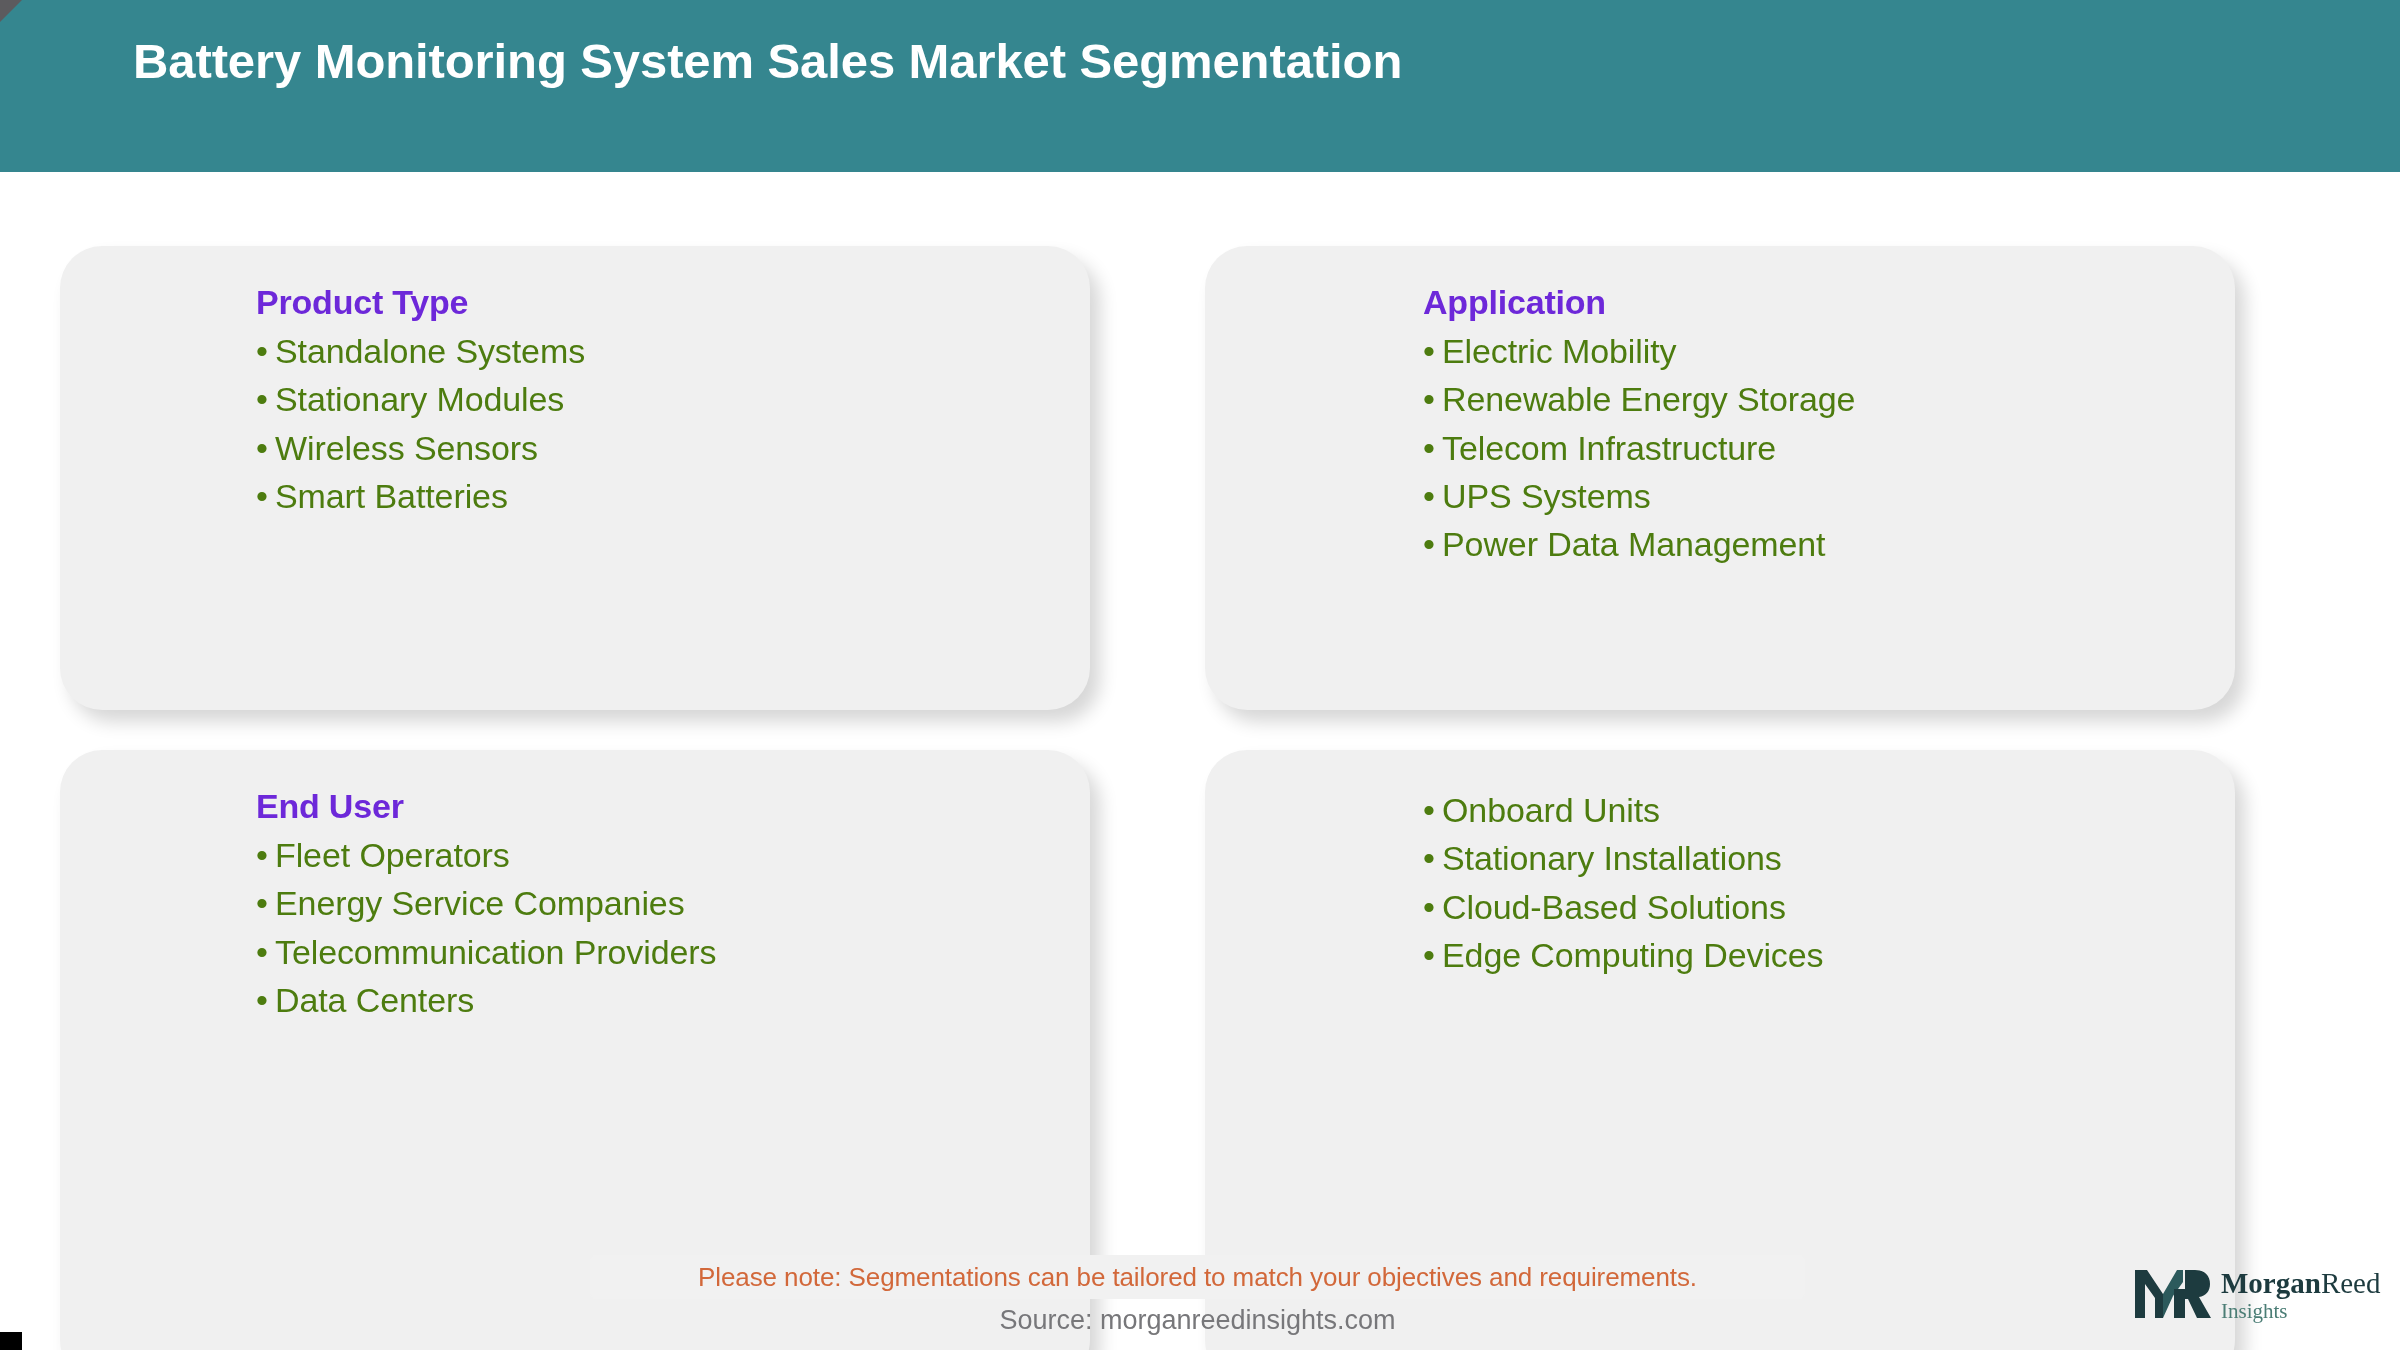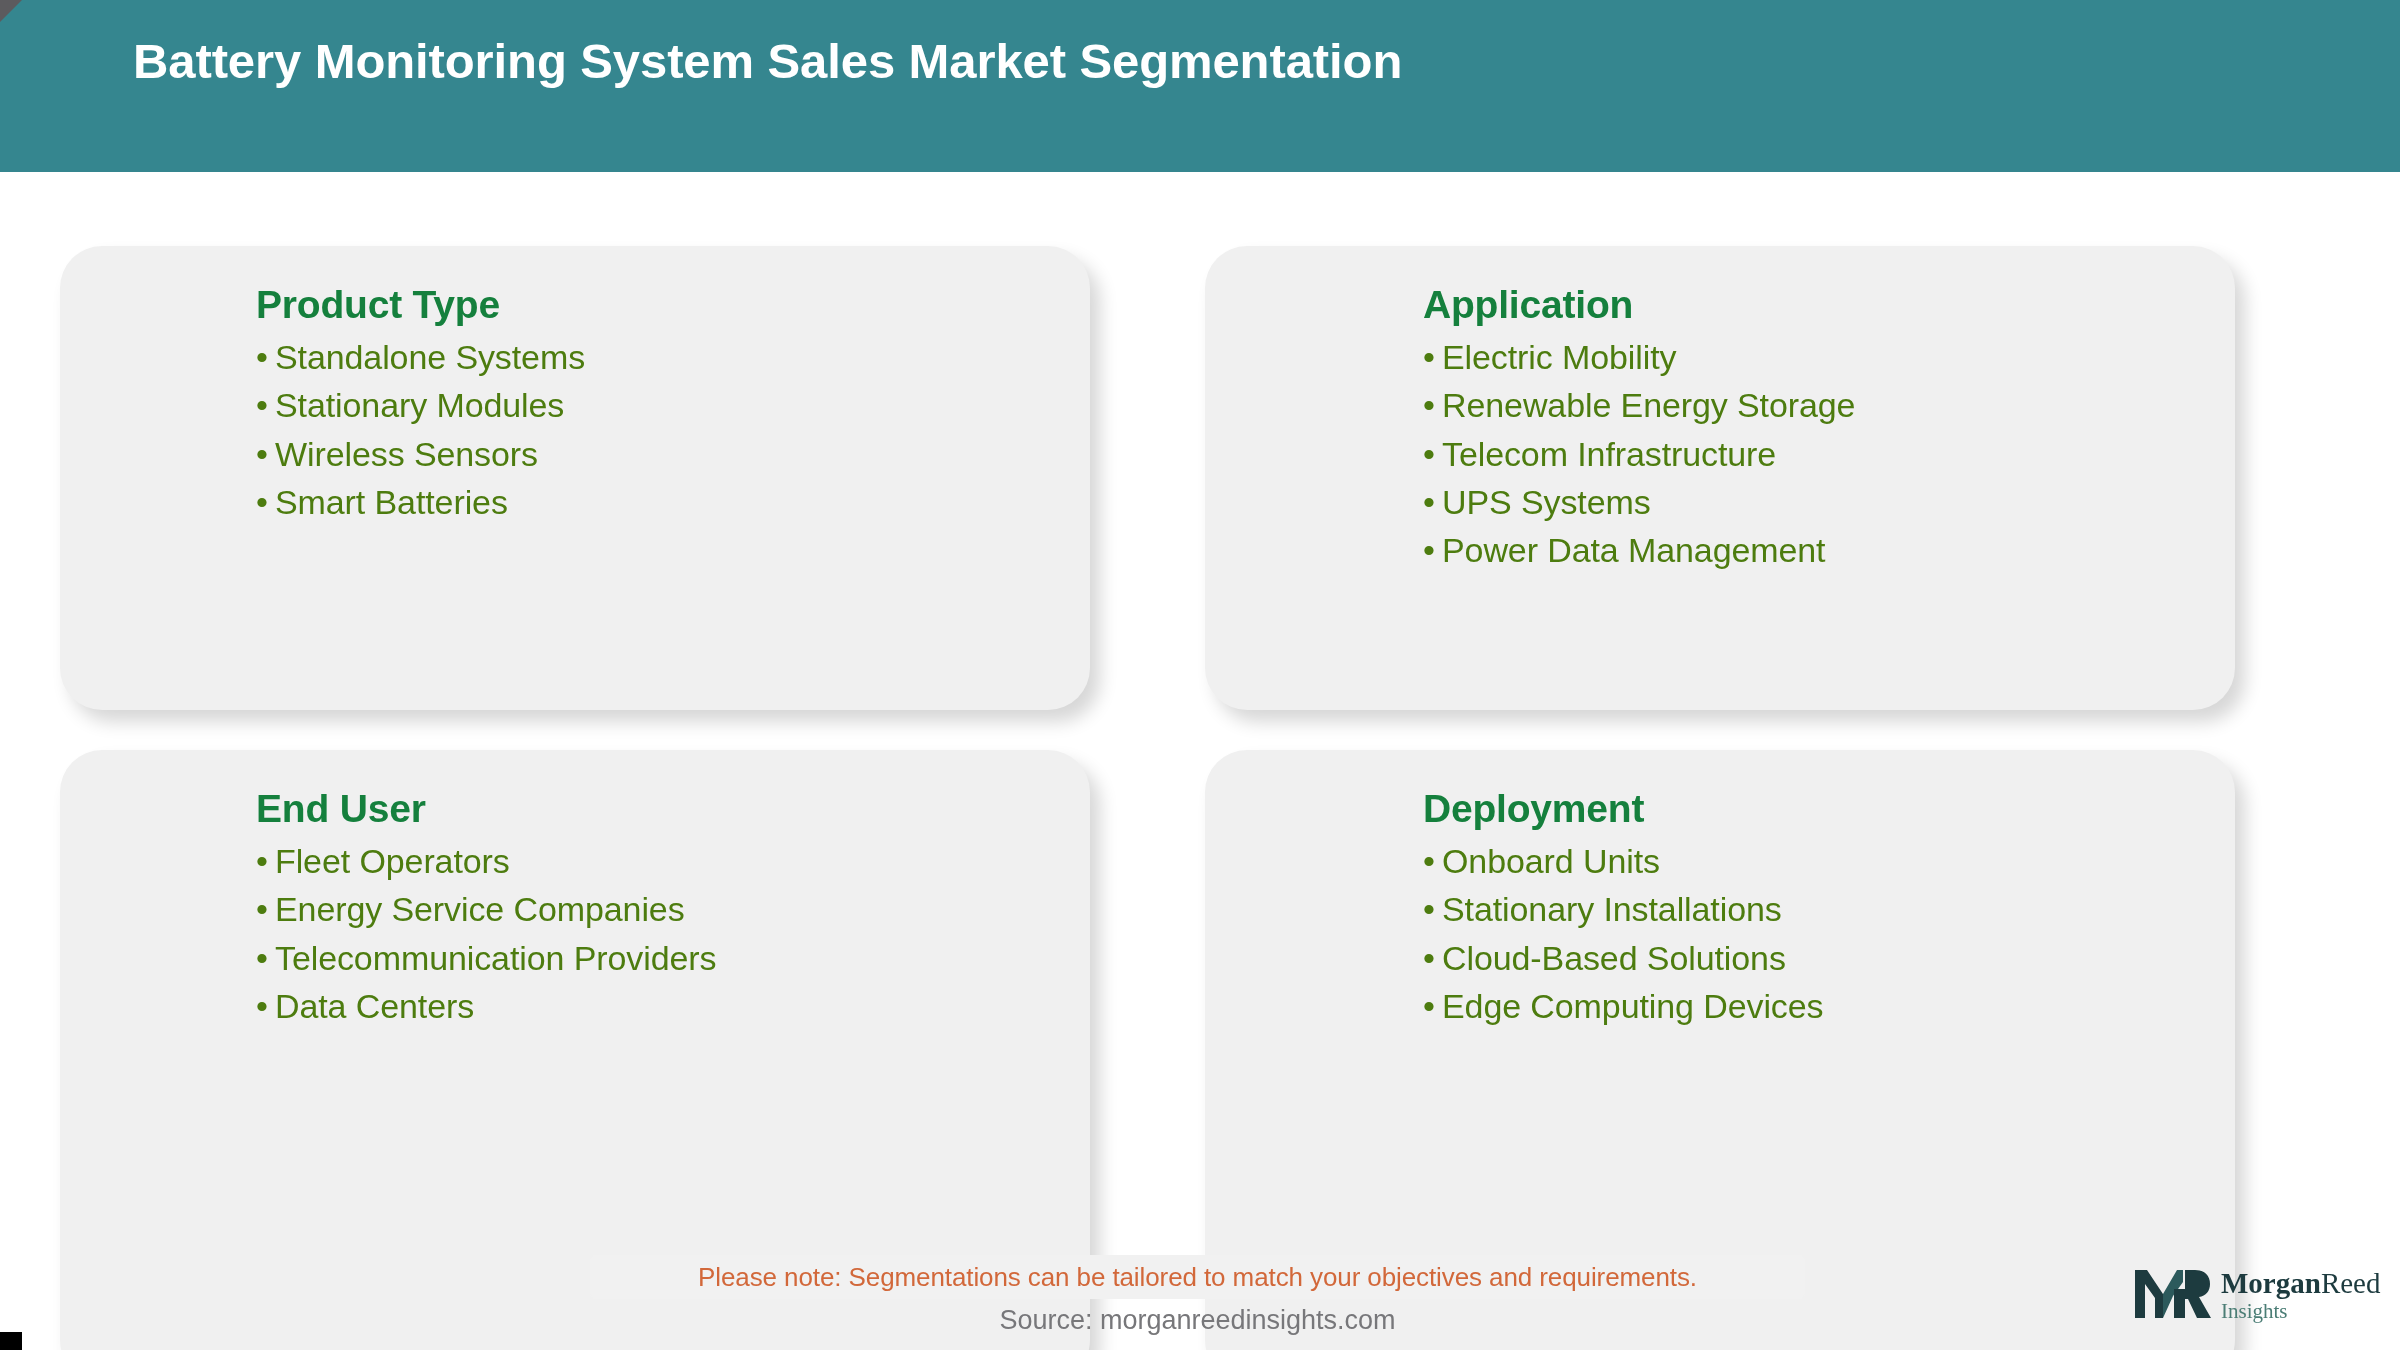"Product Type" .card-title { color: #15803d -> #6d28d9; font-size: 39px -> 34px }
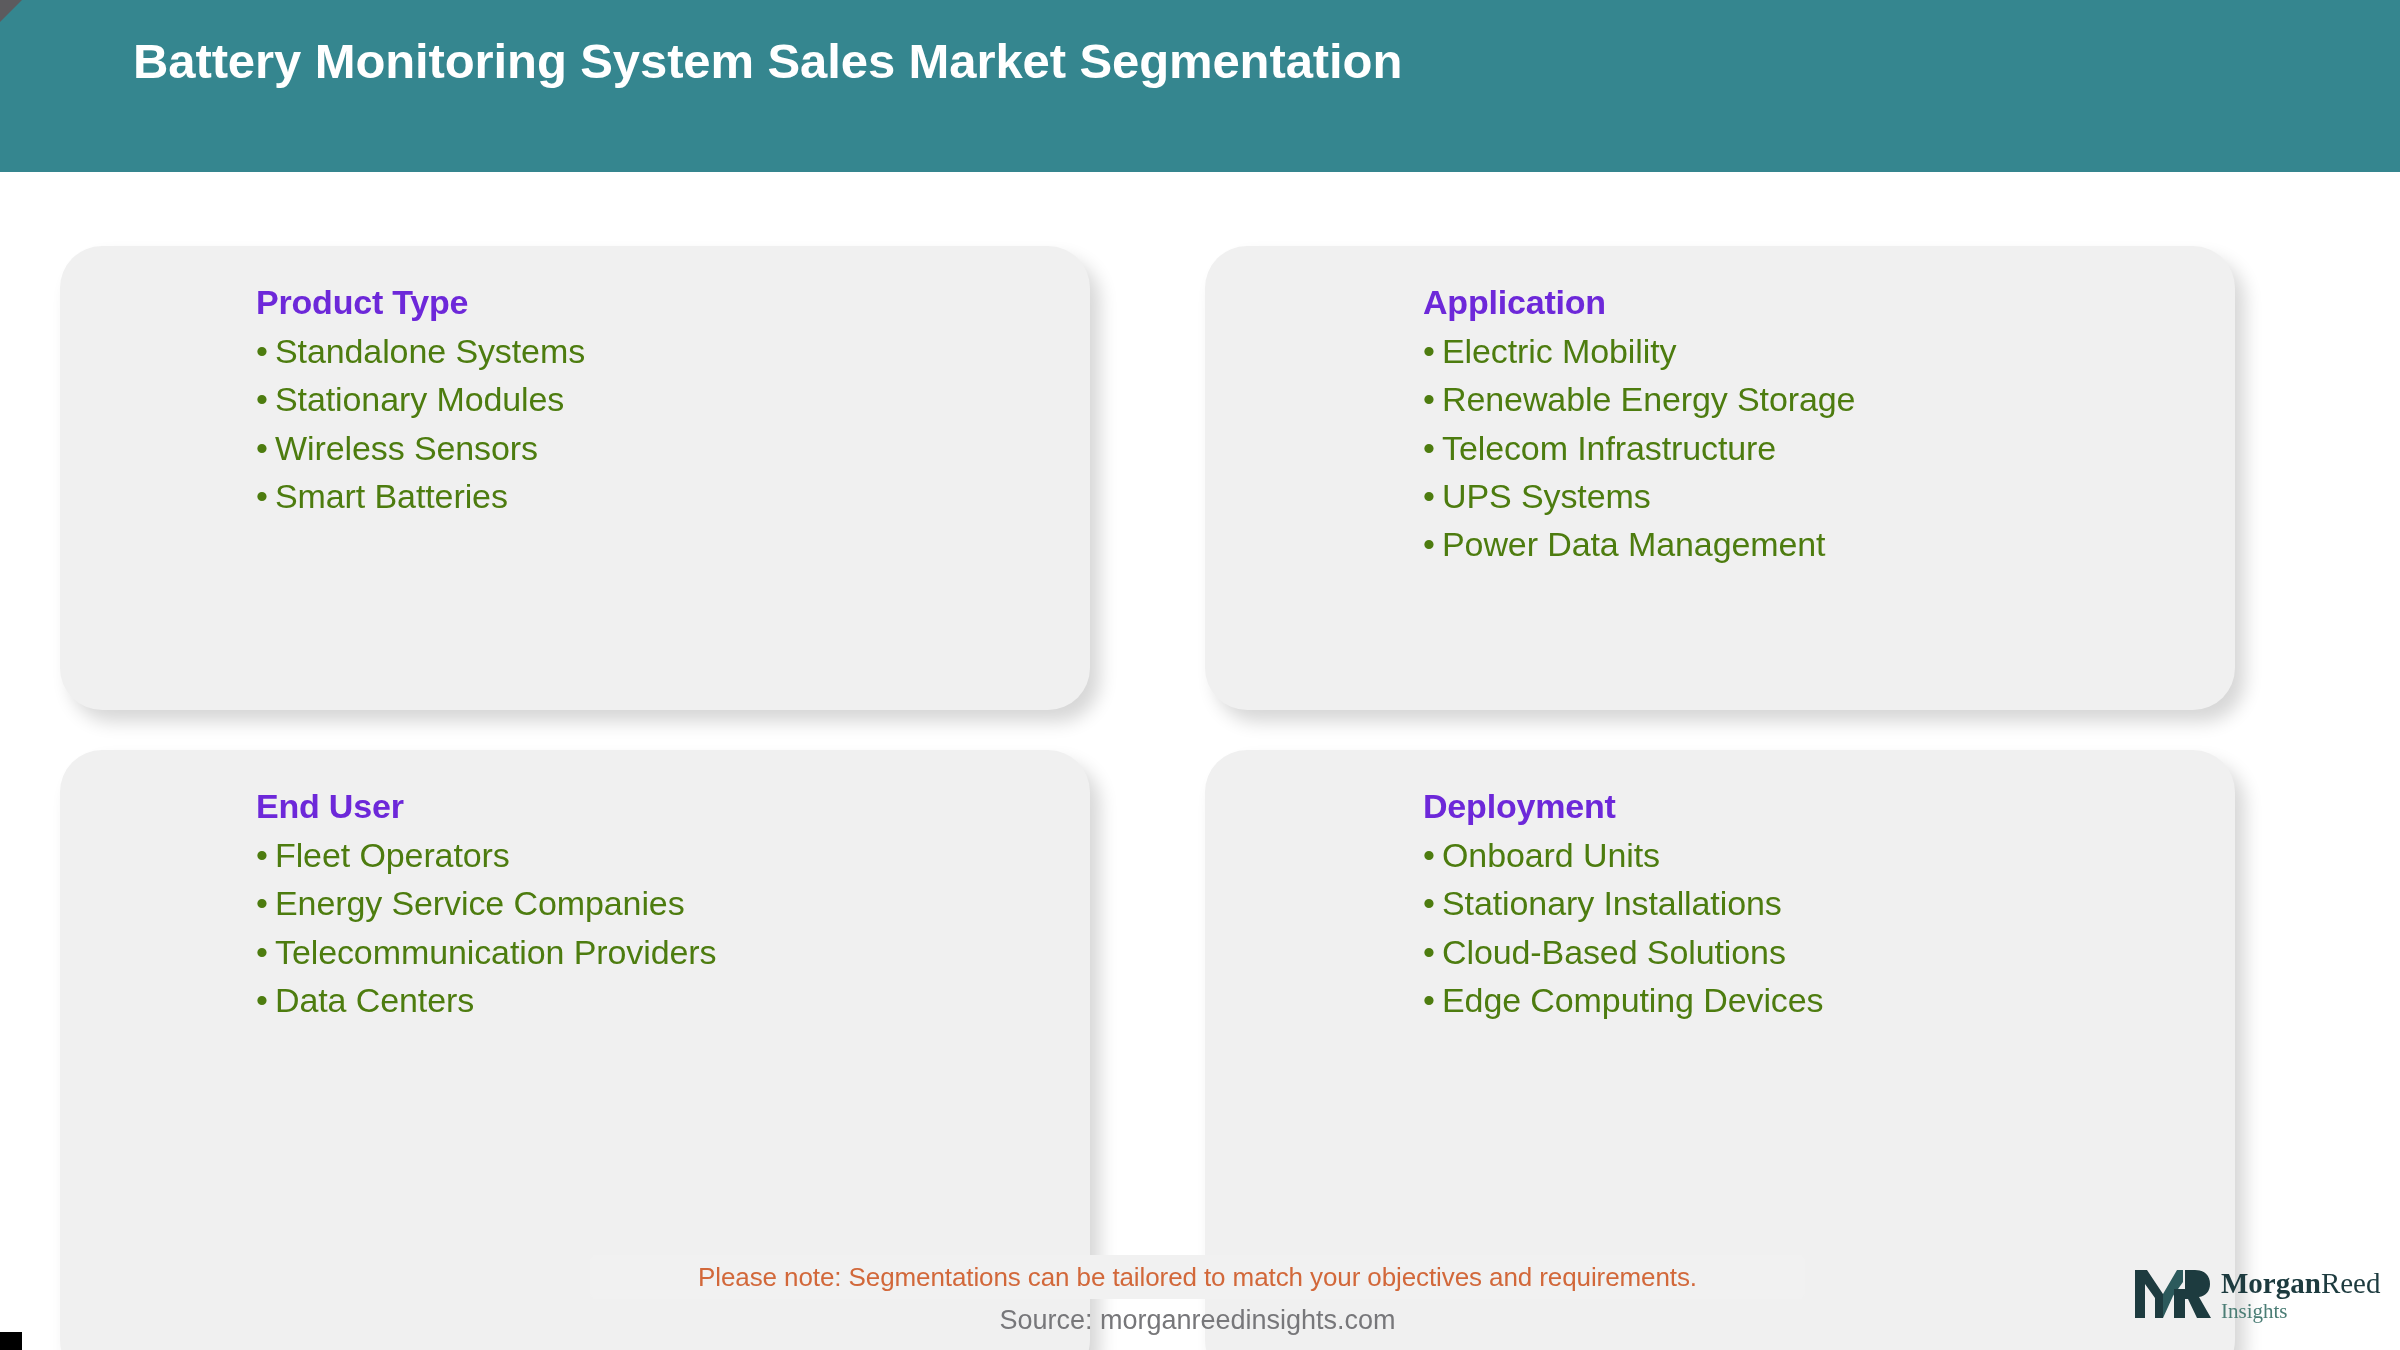"Deployment" div.card-title { html: <div>Deployment</div> -> none }
